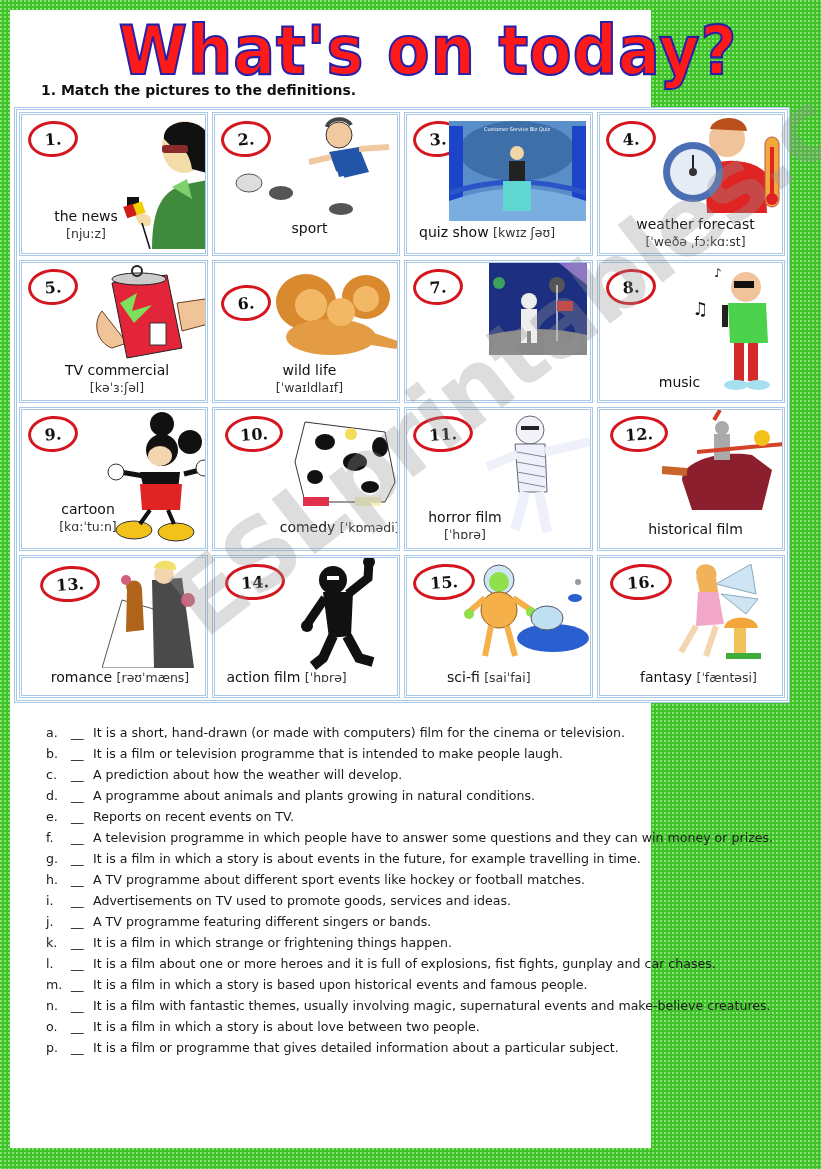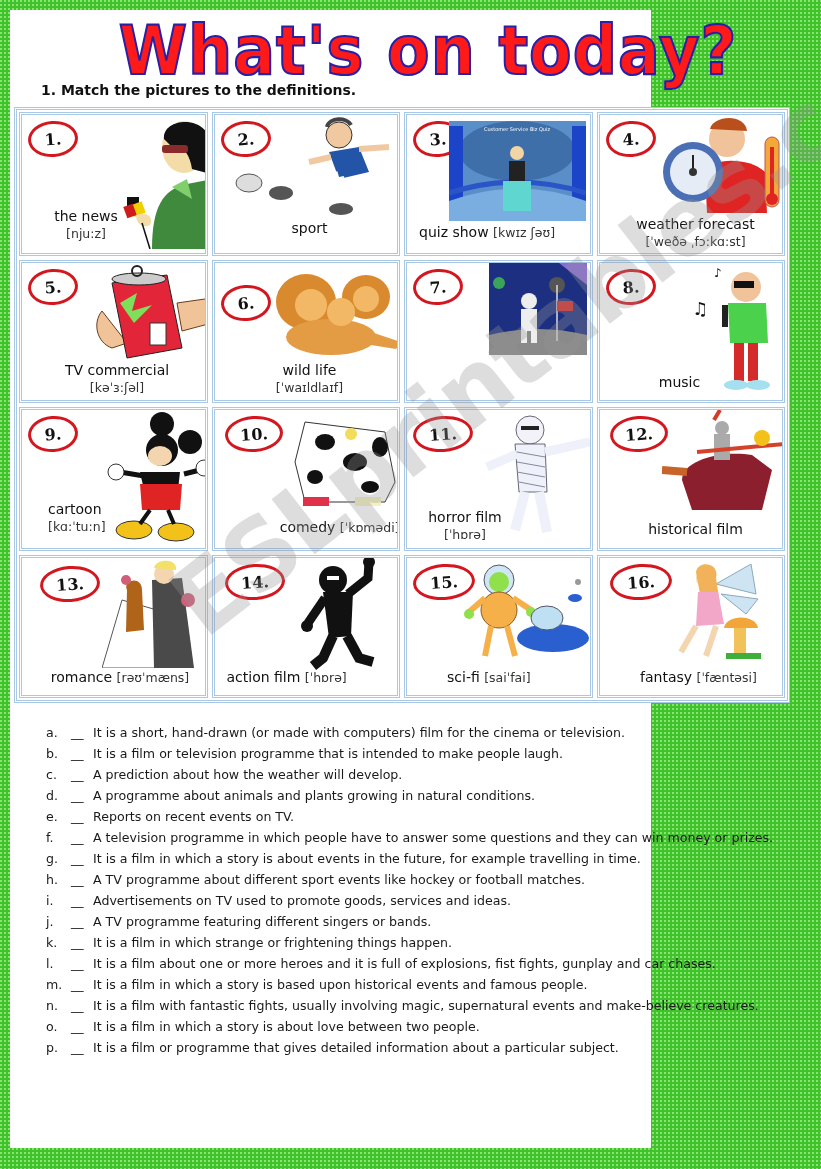"cartoon" div.label { text-align: left -> center }
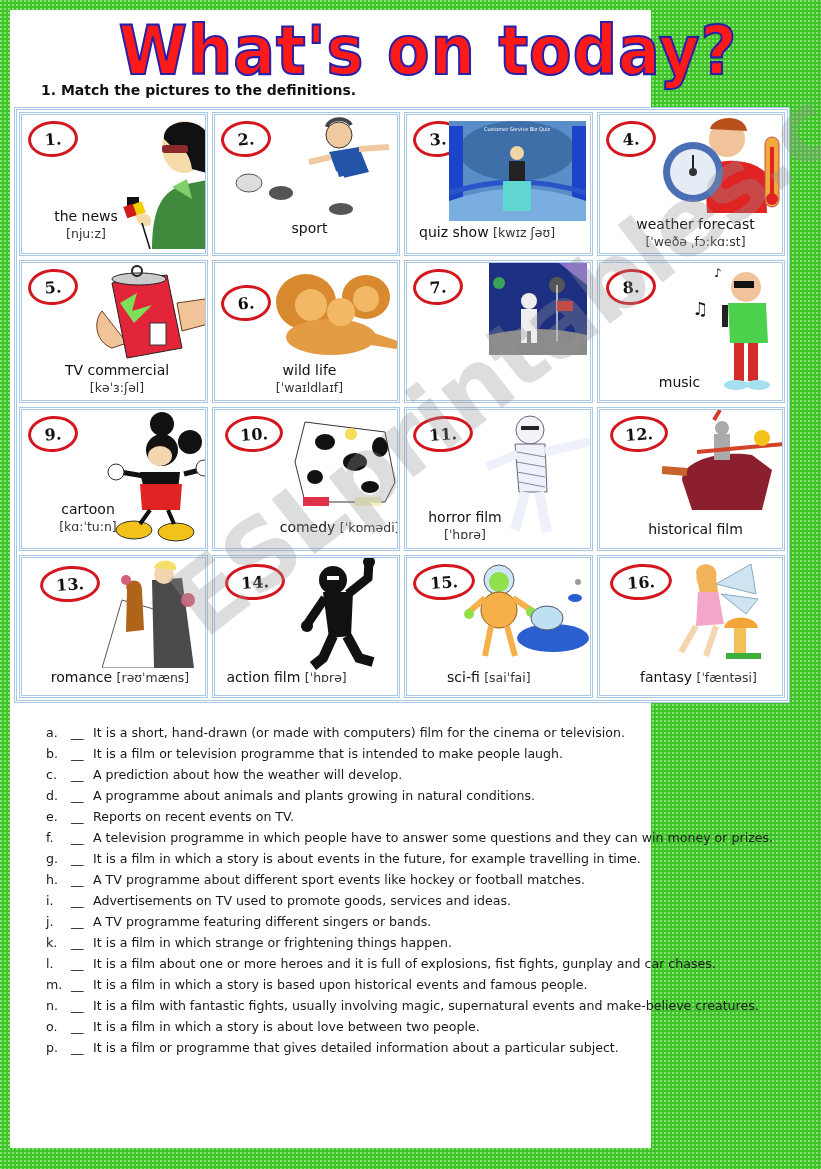"It is a film with" span.text { text: fights -> themes }
